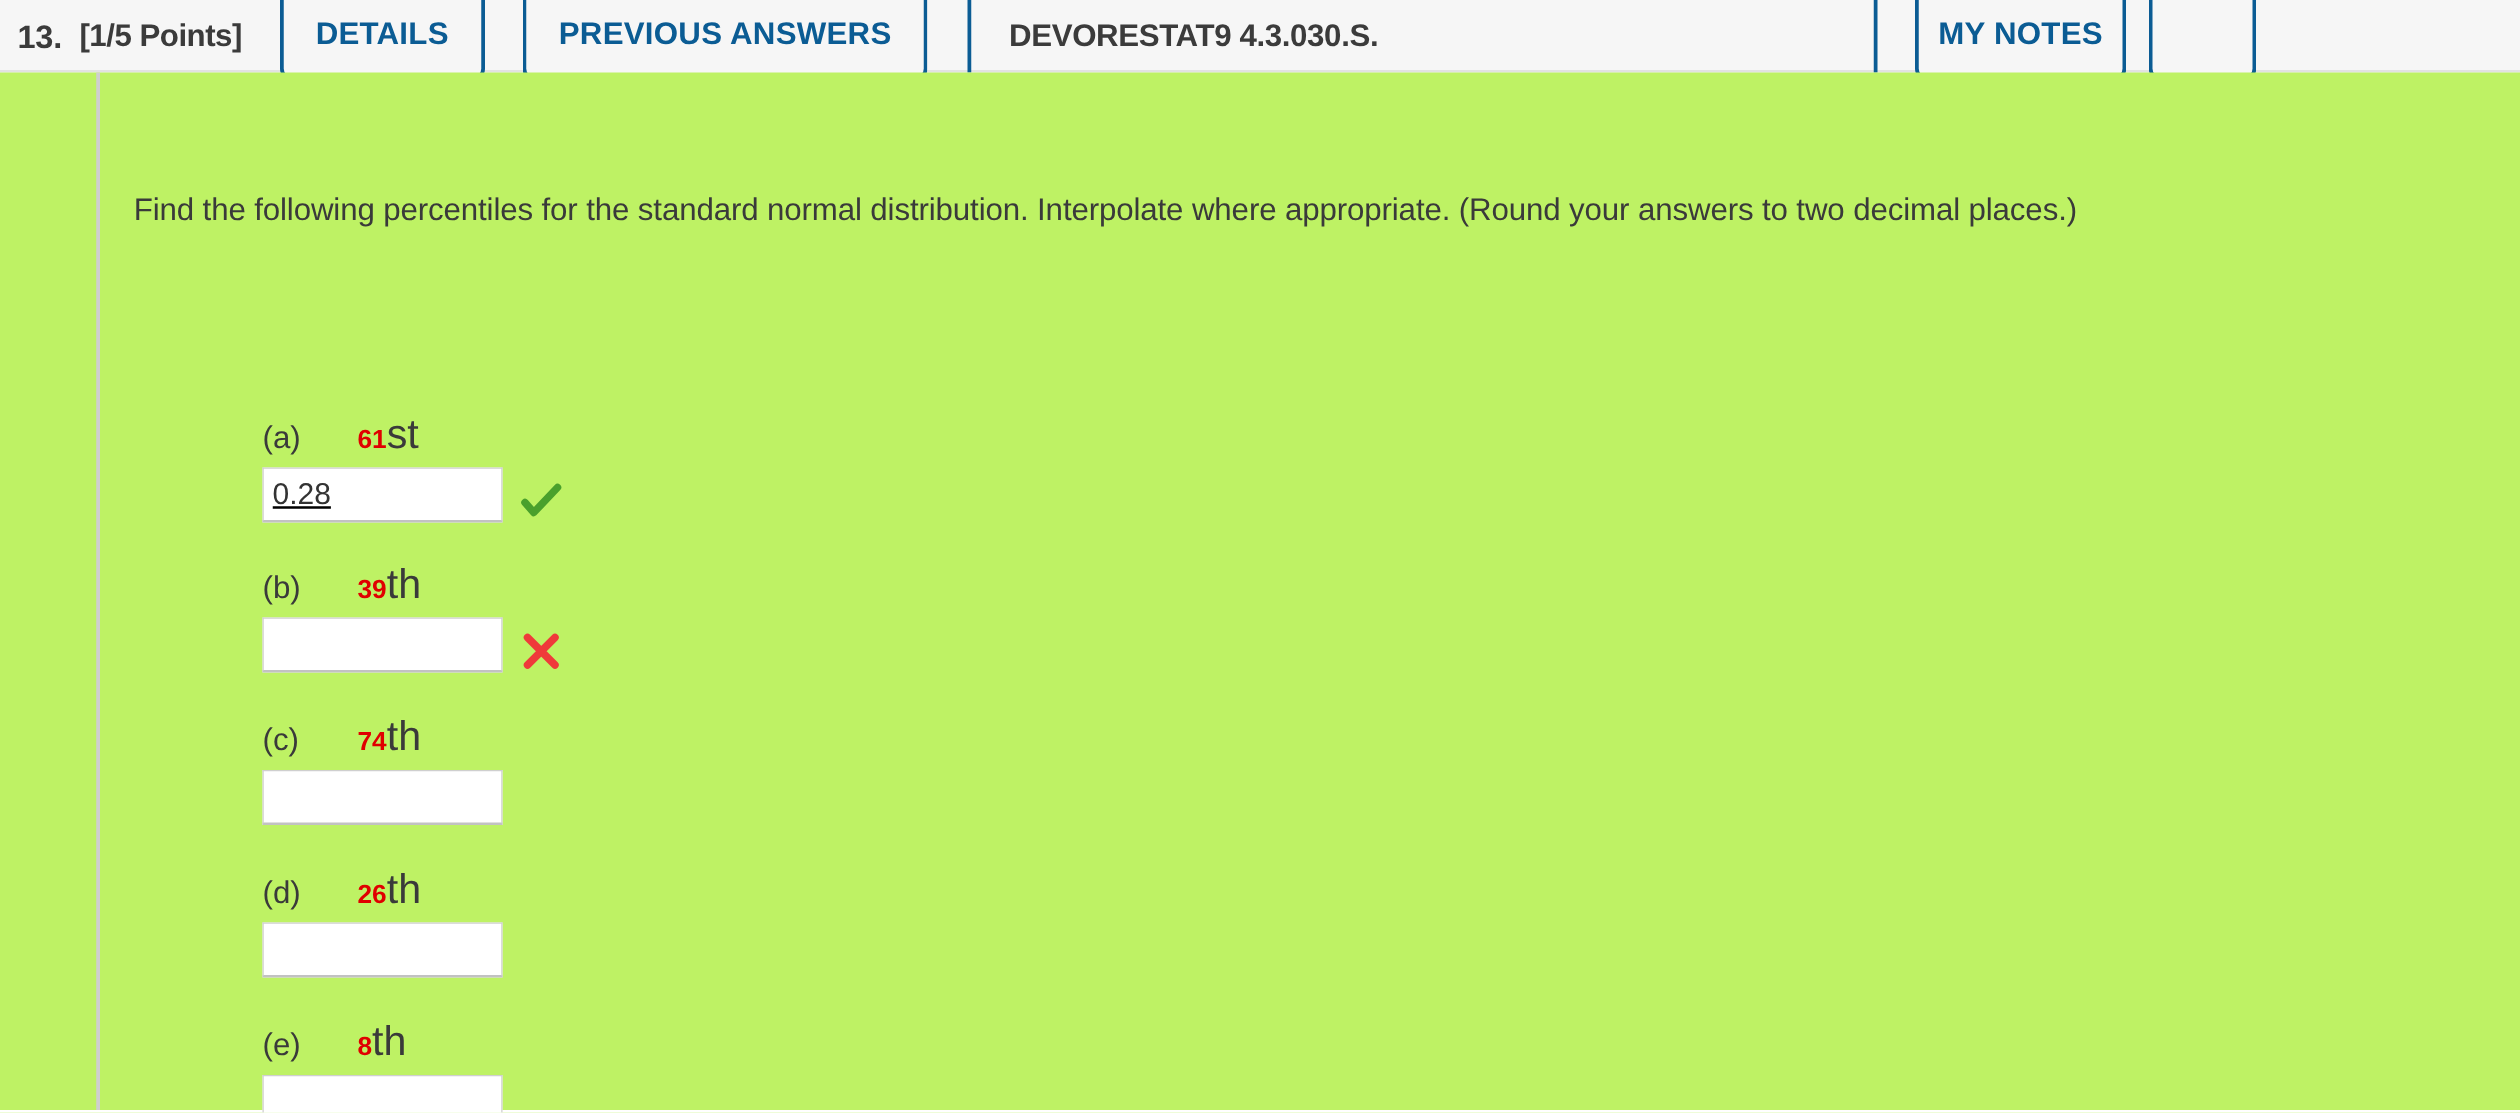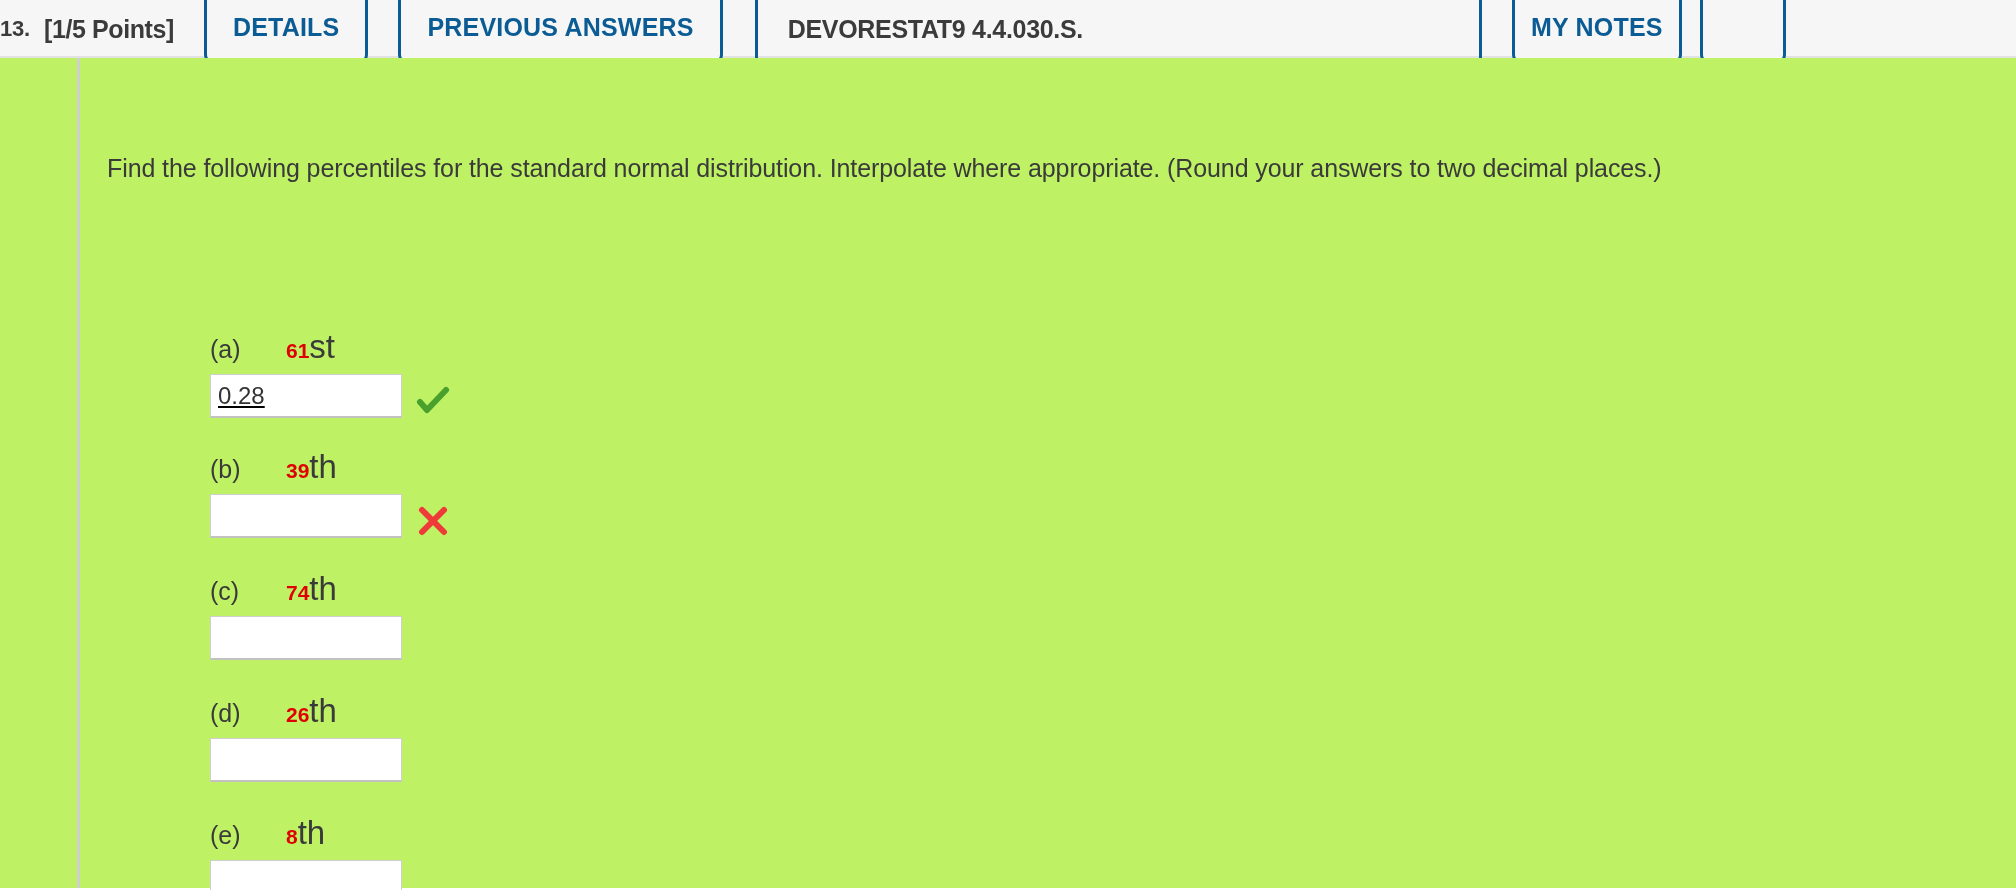"13." .q-number { font-size: 22px -> 26px; margin-left: none -> 14px }
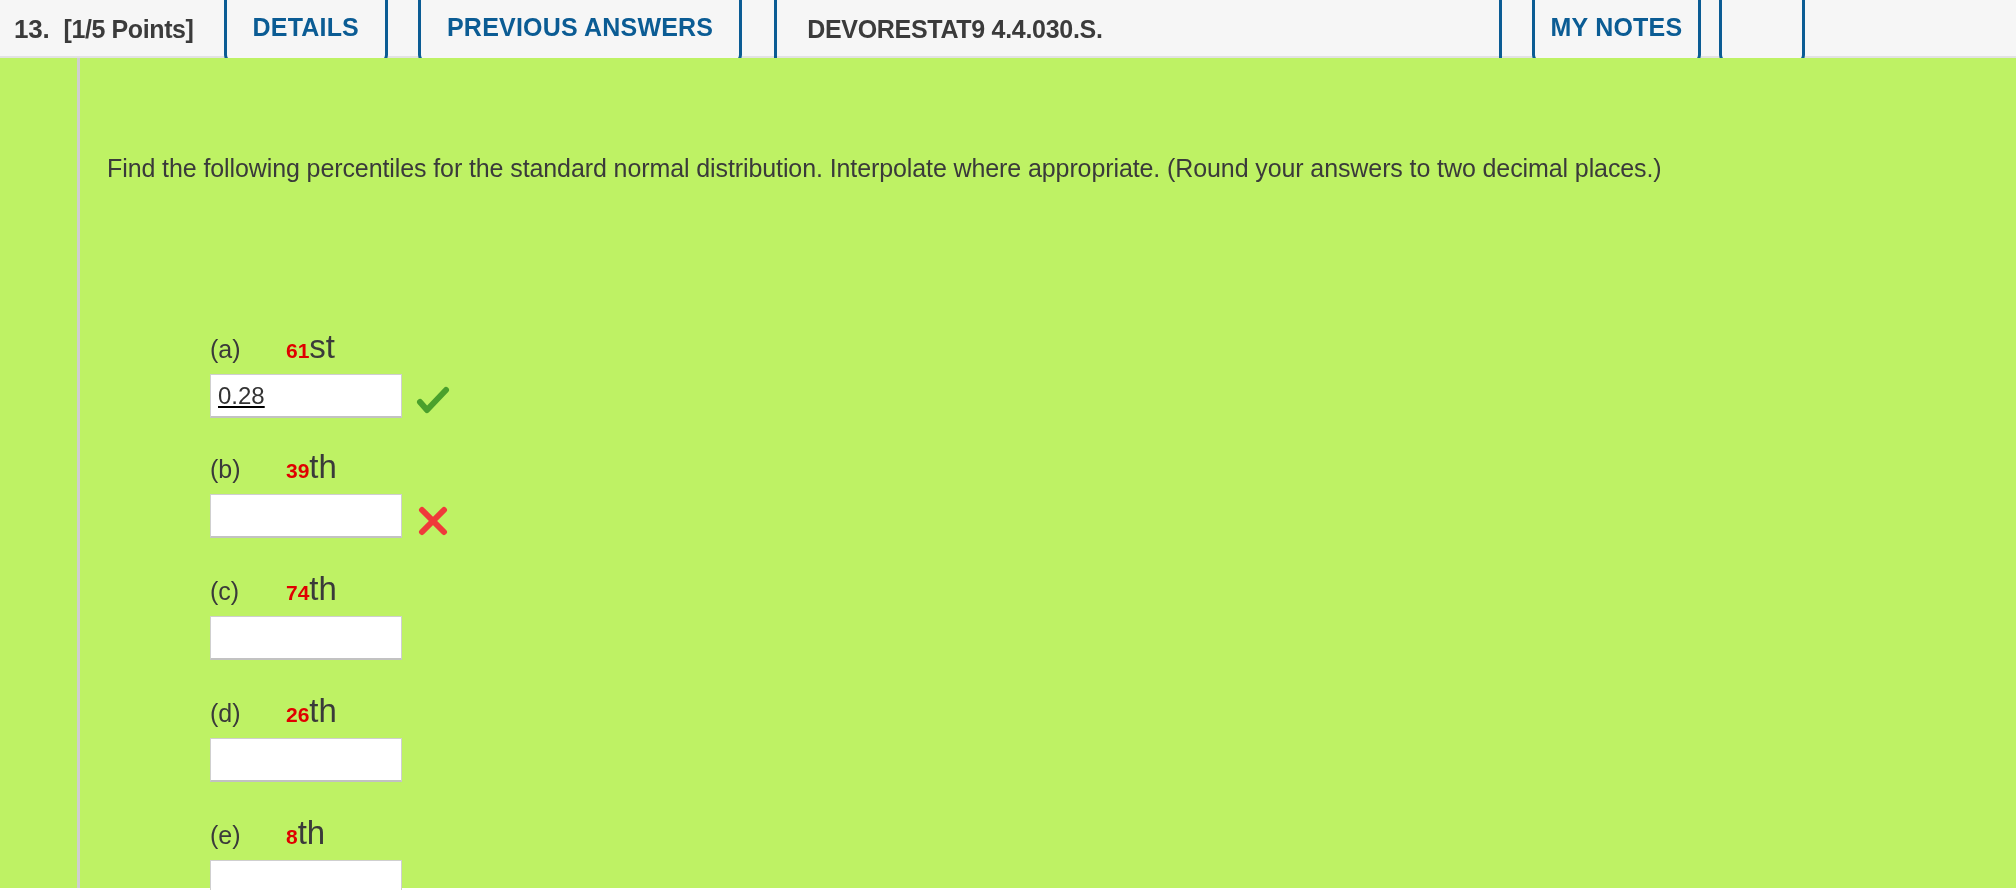"DEVORESTAT9 4.4.030.S." span.problem-id { text: 4.4.030.S -> 4.3.030.S }
